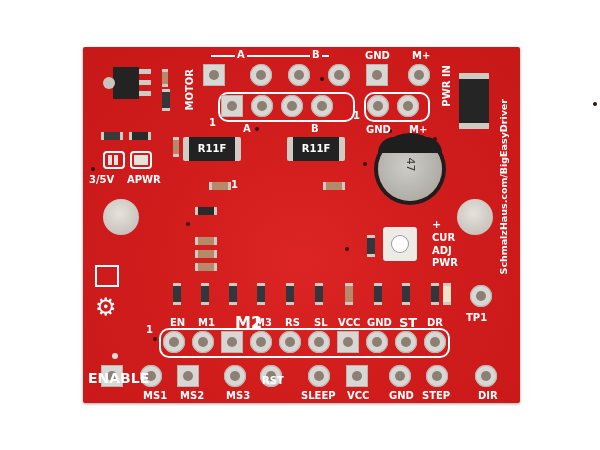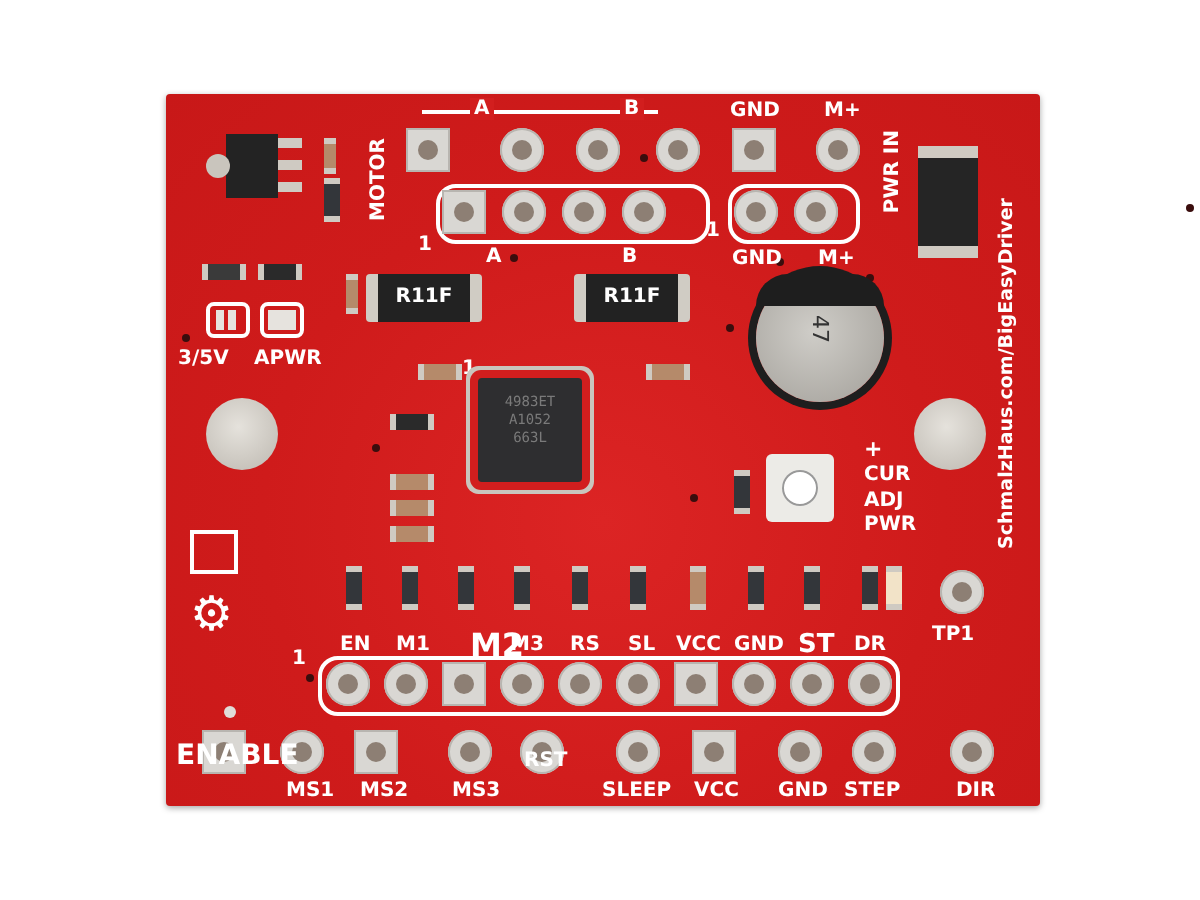"4983ET" div.ic { html: <div> <div>4983ET</div> <div>A1052</div> <div>663L</div> </div> -> none }
